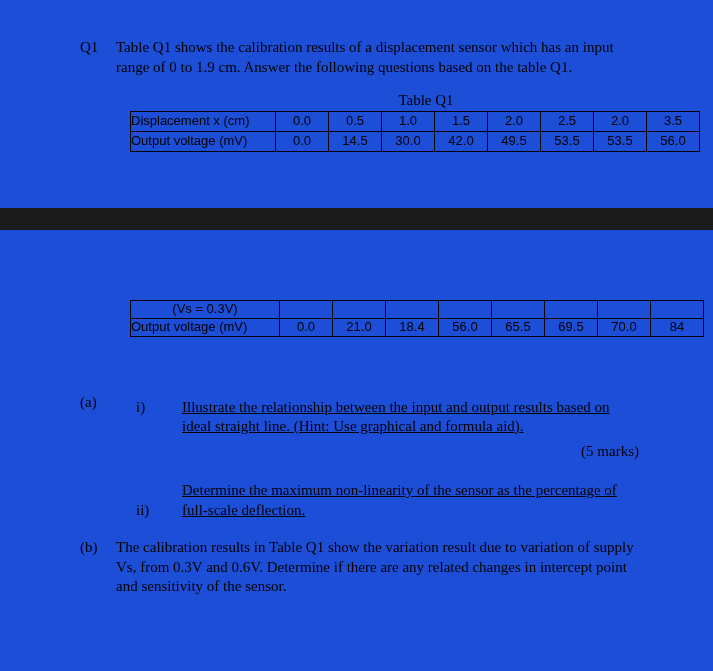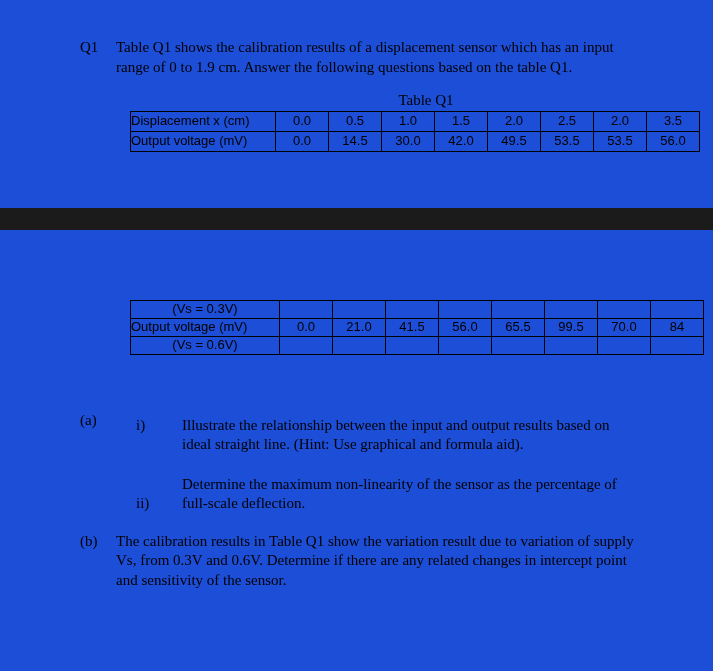"41.5" td.val { text: 41.5 -> 18.4 }
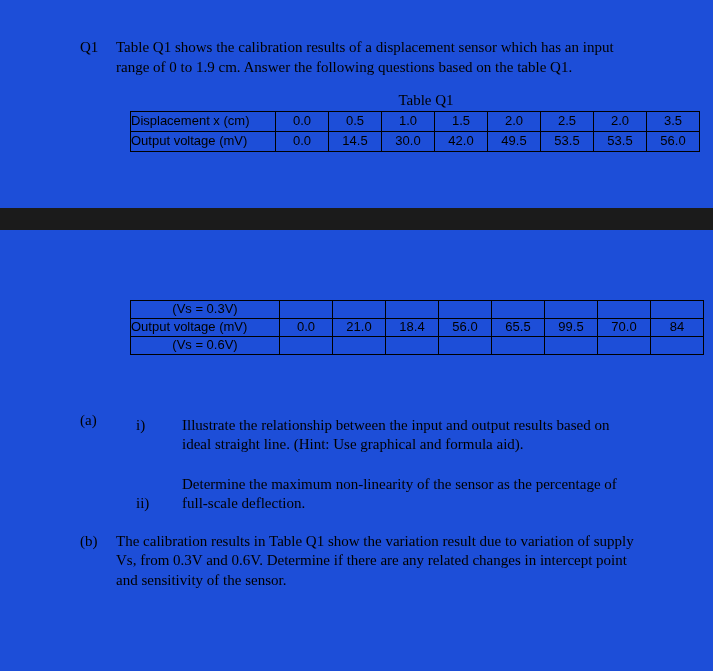"99.5" td.val { text: 99.5 -> 69.5 }
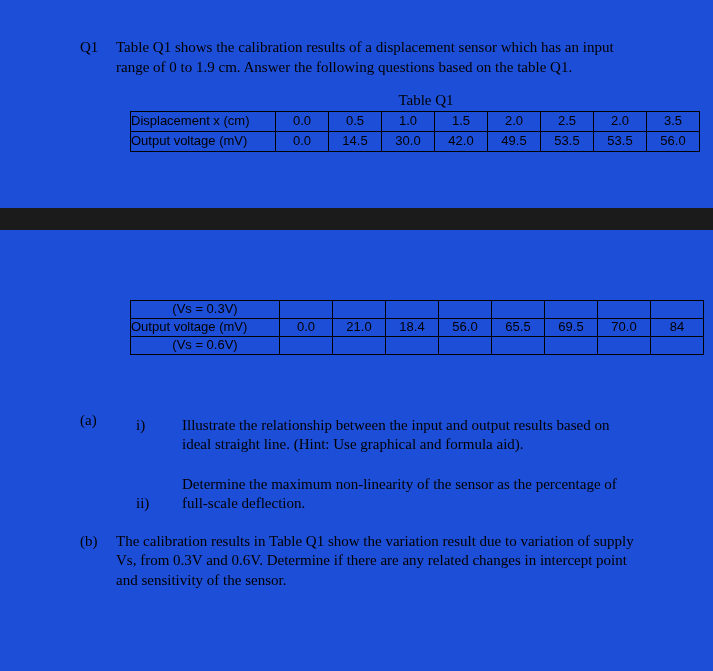"(Vs = 0.6V)" tr { html: <tr> <td>(Vs = 0.6V)</td> <td></td> <td></td> <td></td> <td></td> <td></td> <td></td> <td></td> <td></td> </tr> -> none }
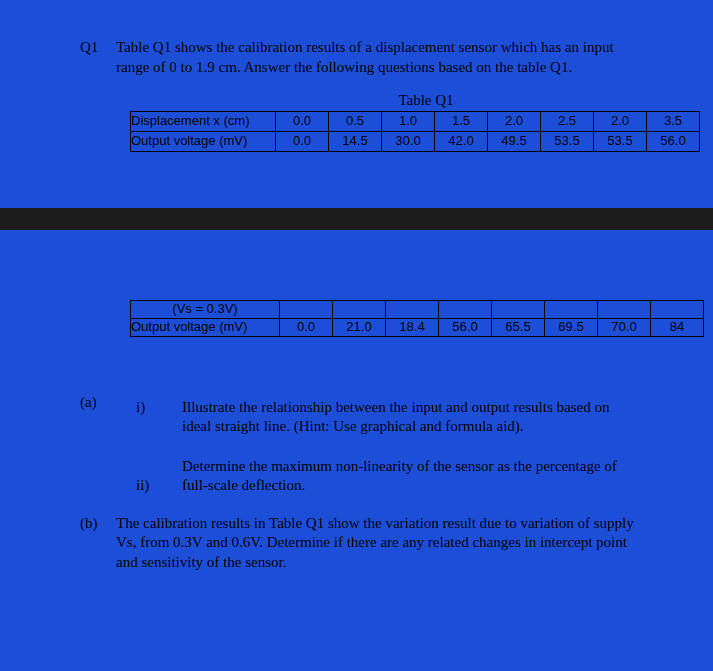"Illustrate the relationship between the" .sub-body { text-decoration: none -> underline }
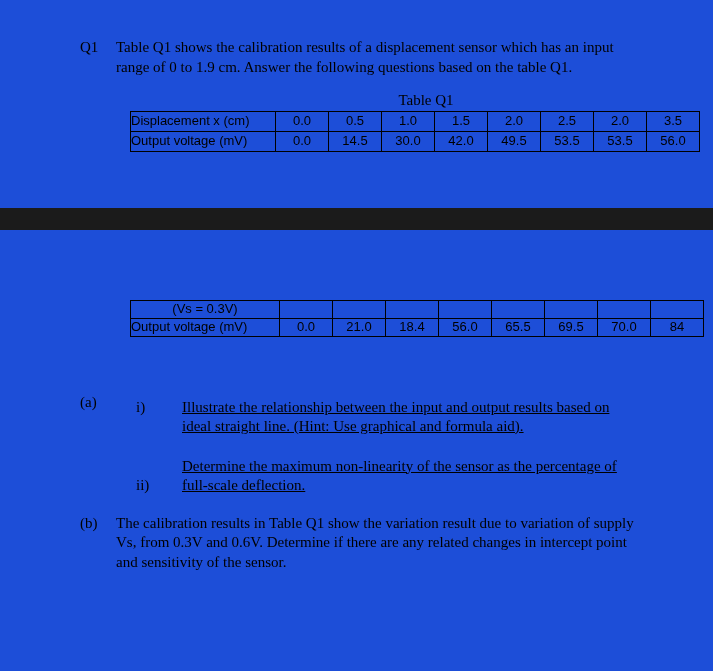"(5 marks)" div.marks { html: none -> <div>(5 marks)</div> }
